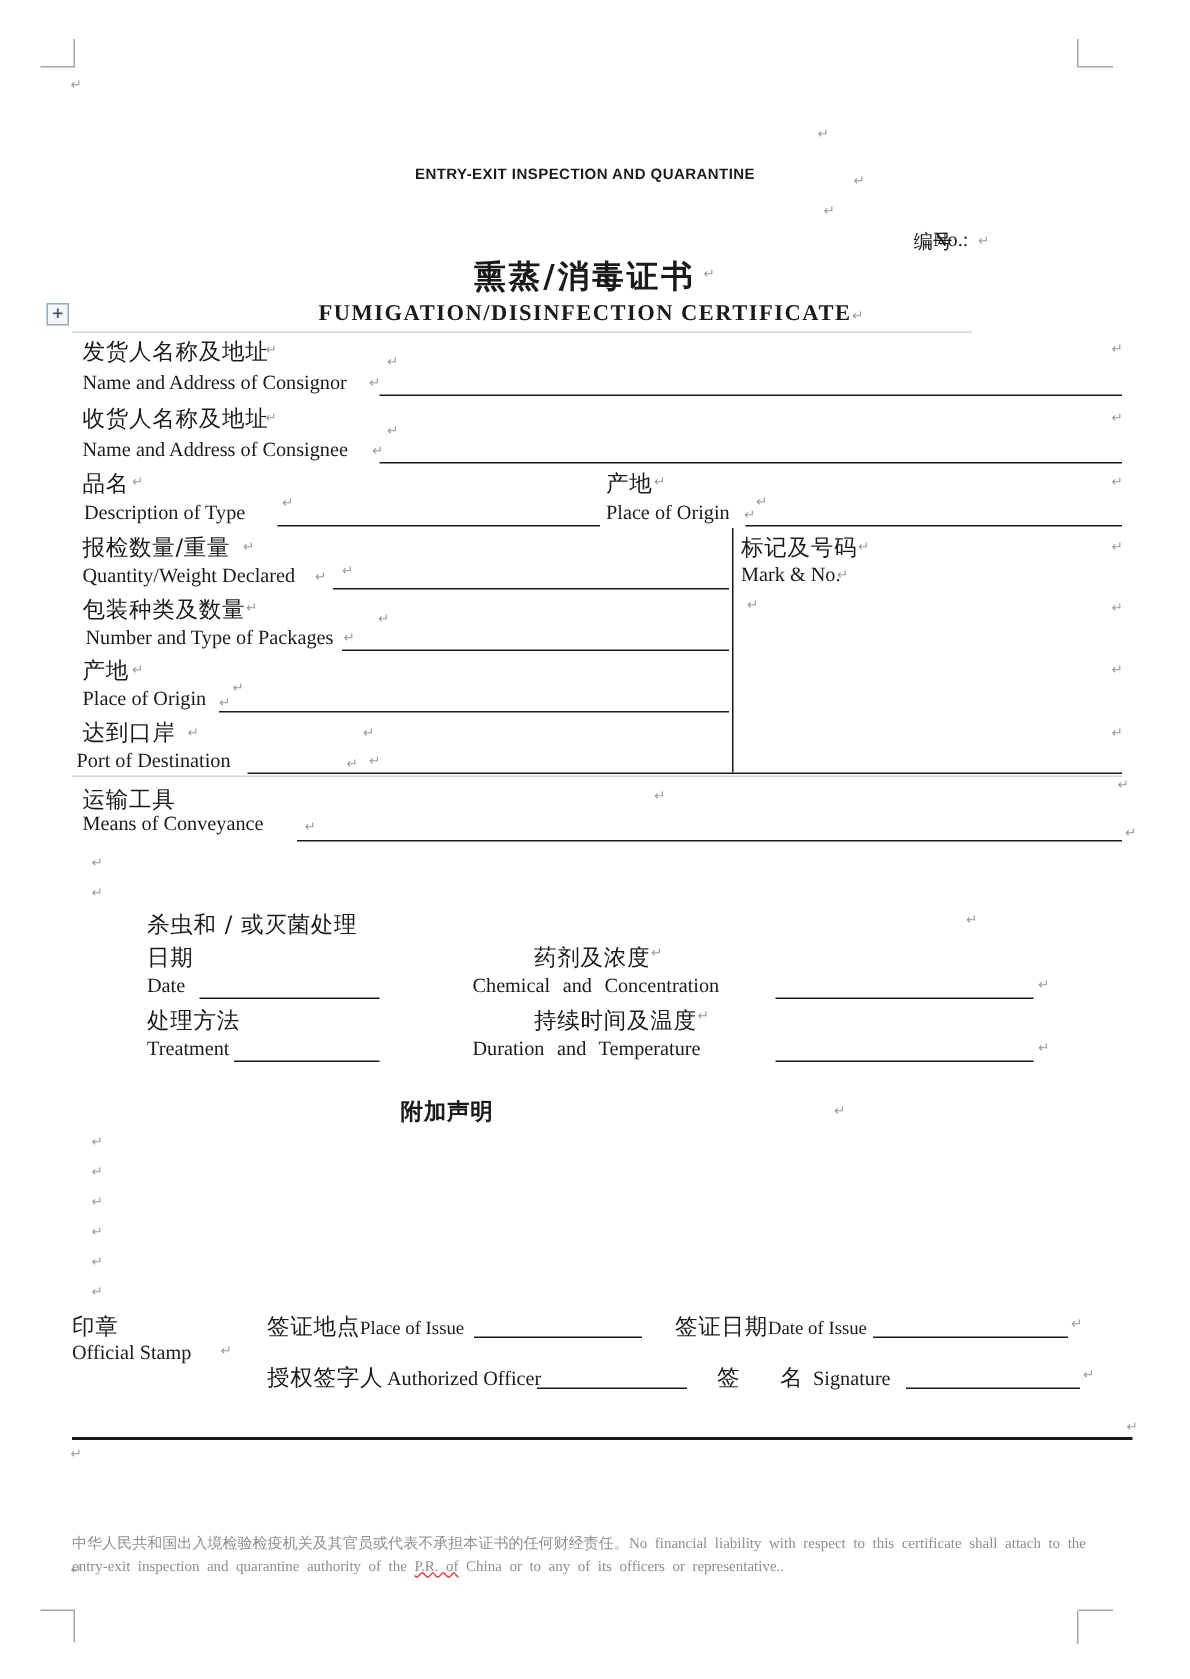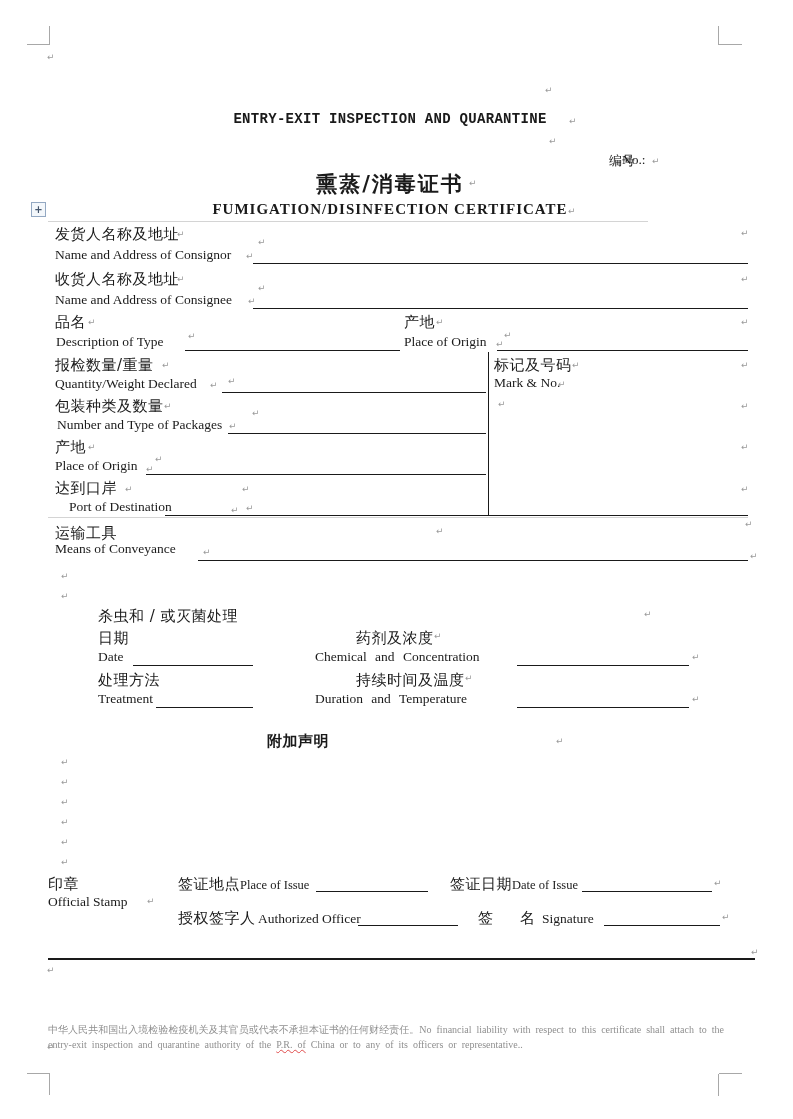"ENTRY-EXIT INSPECTION AND QUARANTINE" .title-en { font-family: Liberation Mono, monospace -> Liberation Sans, sans-serif; font-size: 14px -> 10px }
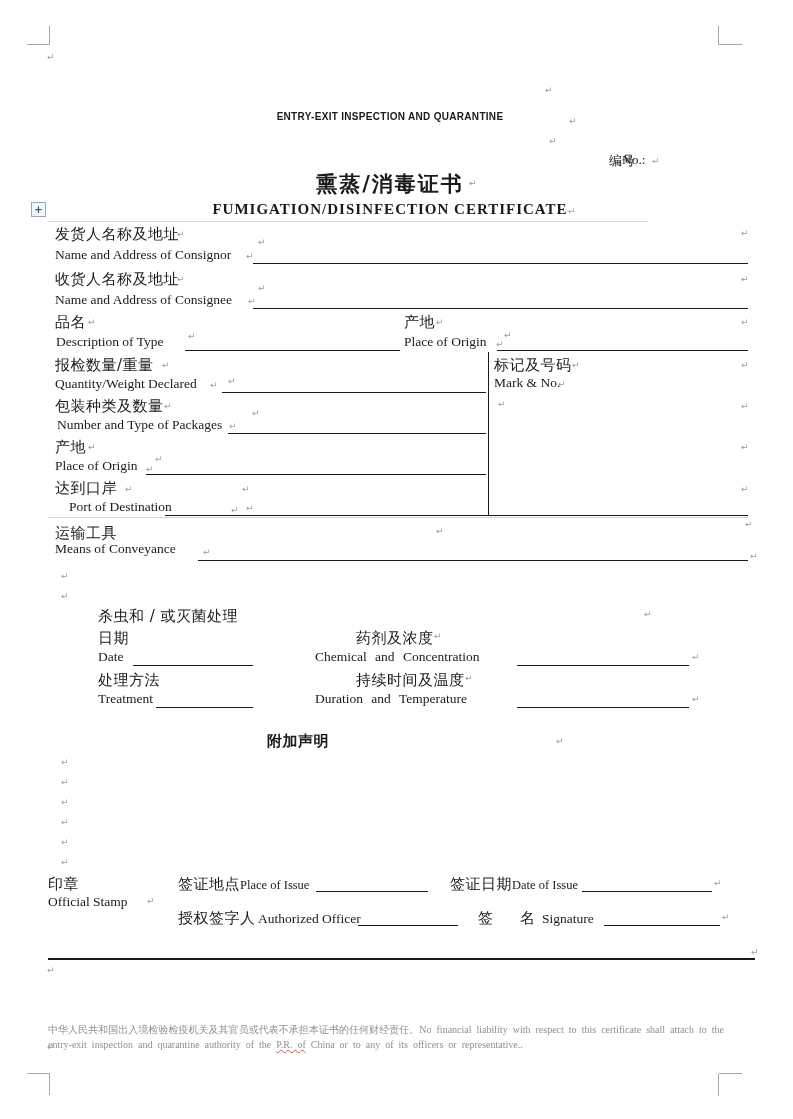"Port of Destination" div.abs { left: 69px -> 51px }
